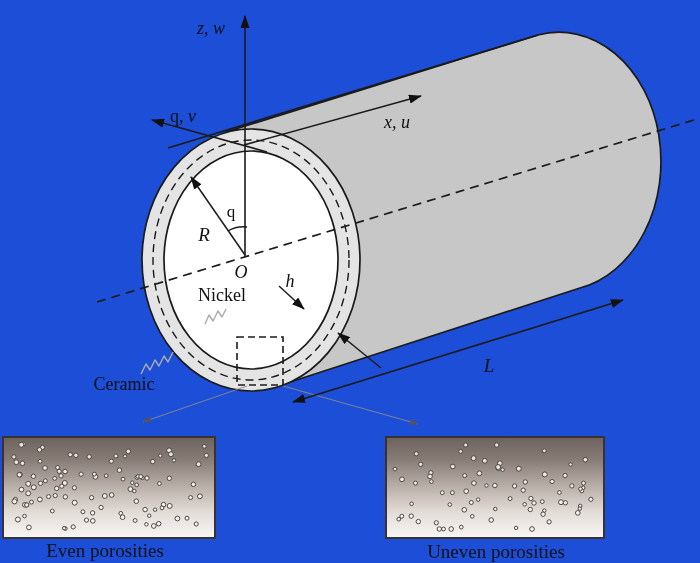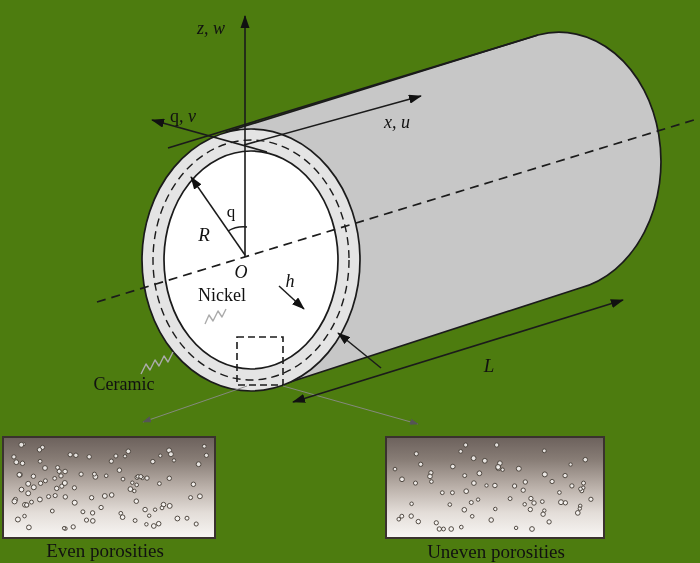"z, w" #stage { background: #4d7c0f -> #1d4ed8 }
